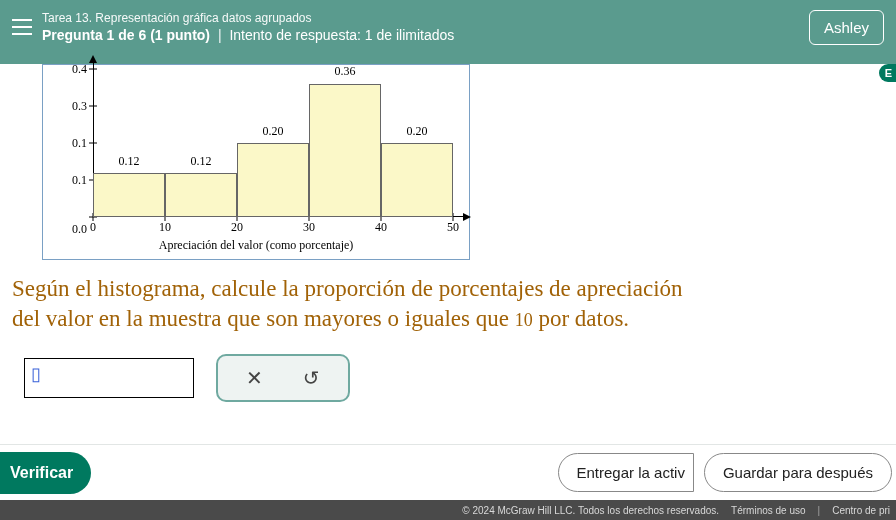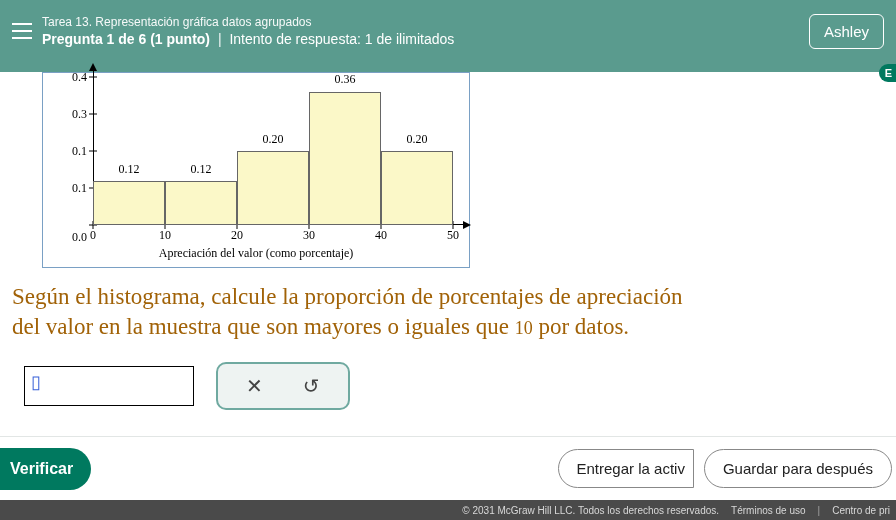"Tarea 13. Representación gráfica datos" .header { height: 72px -> 64px }
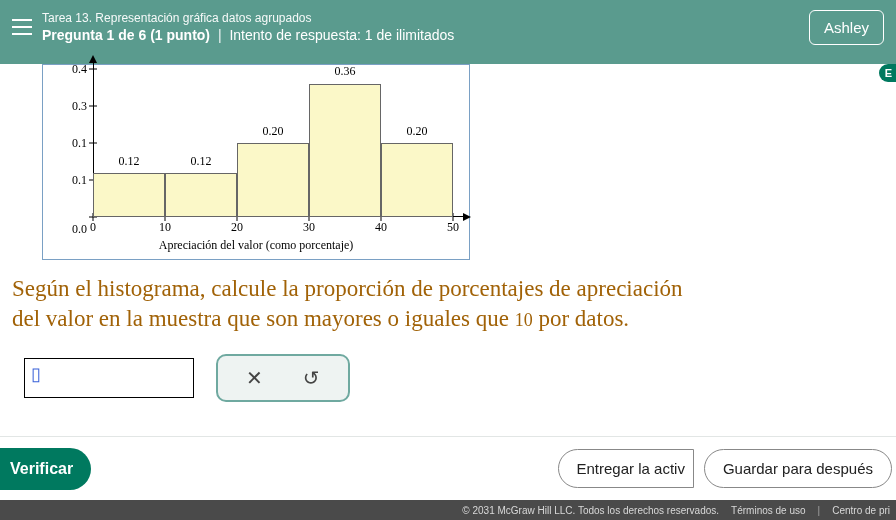"Verificar" .bottom-bar { height: 64px -> 56px }
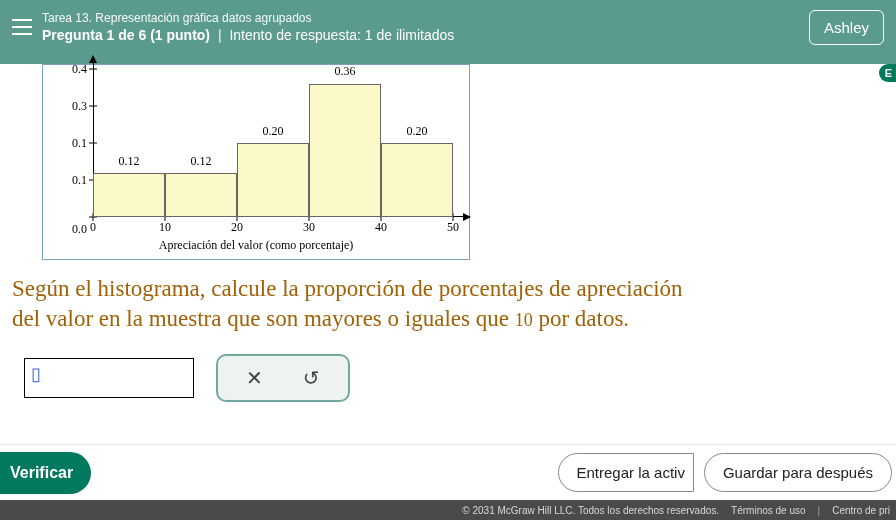"© 2031 McGraw Hill LLC." span { text: 2031 -> 2024 }
